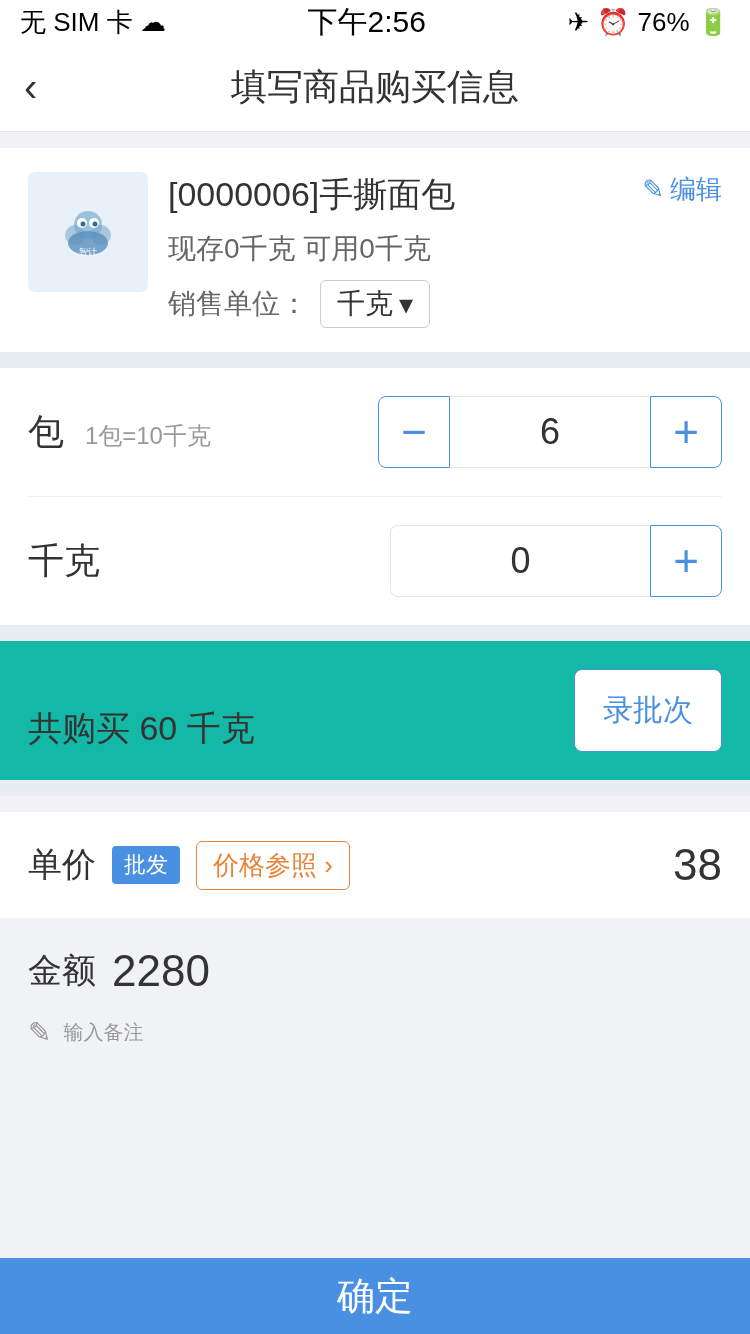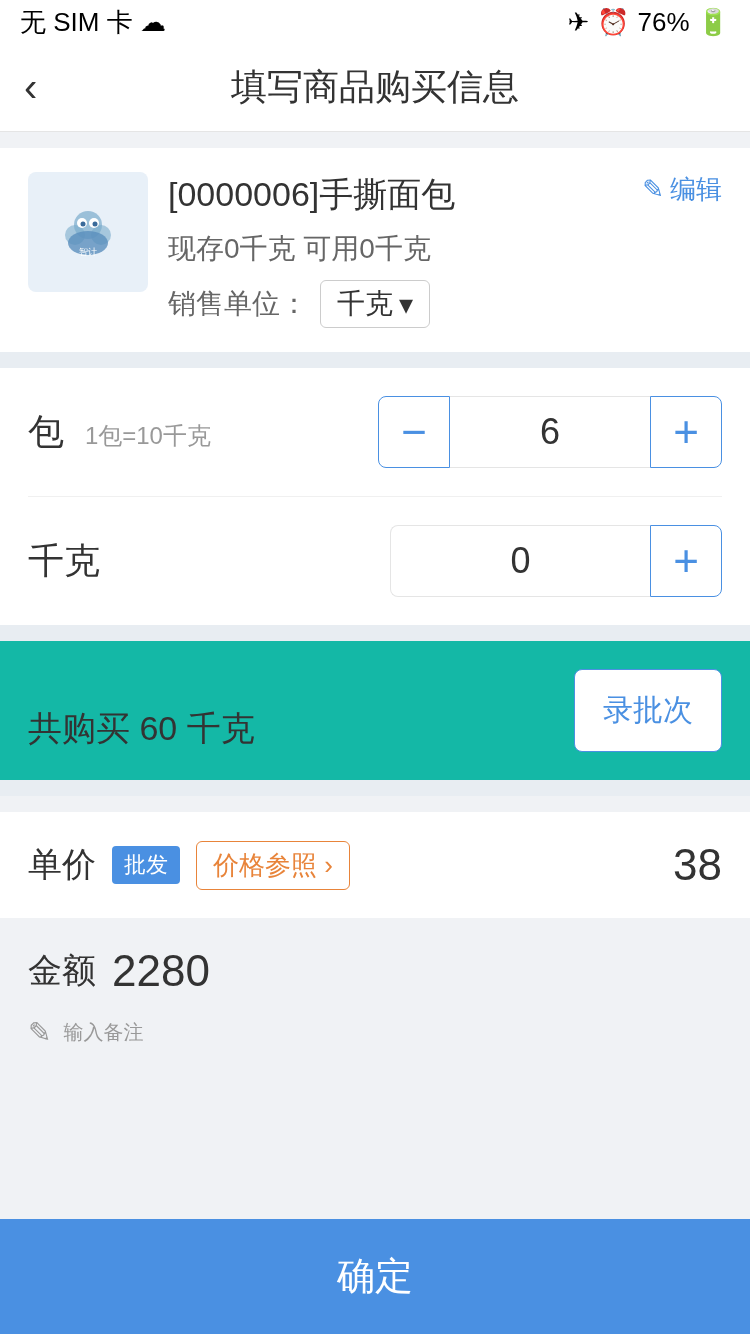"下午2:56" div.status-center { html: none -> <div>下午2:56</div> }
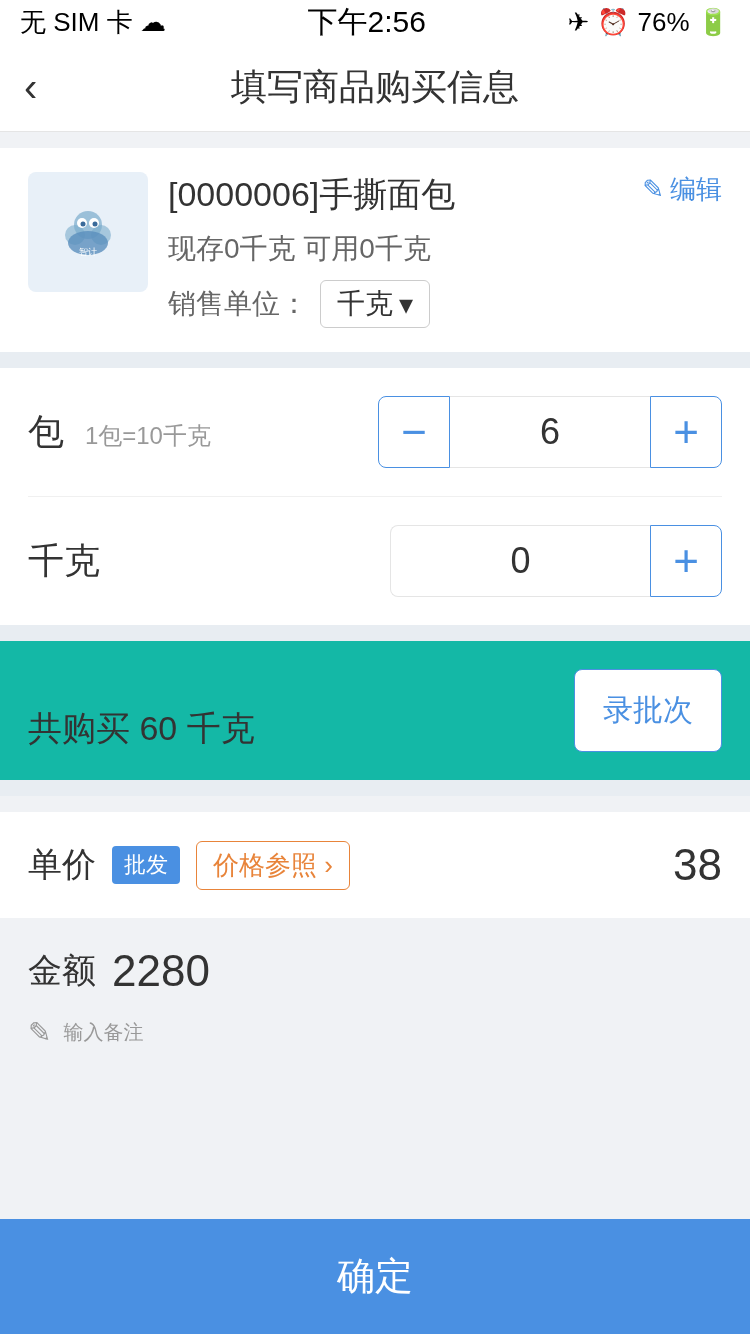"确定" .confirm-btn { height: 115px -> 76px }
